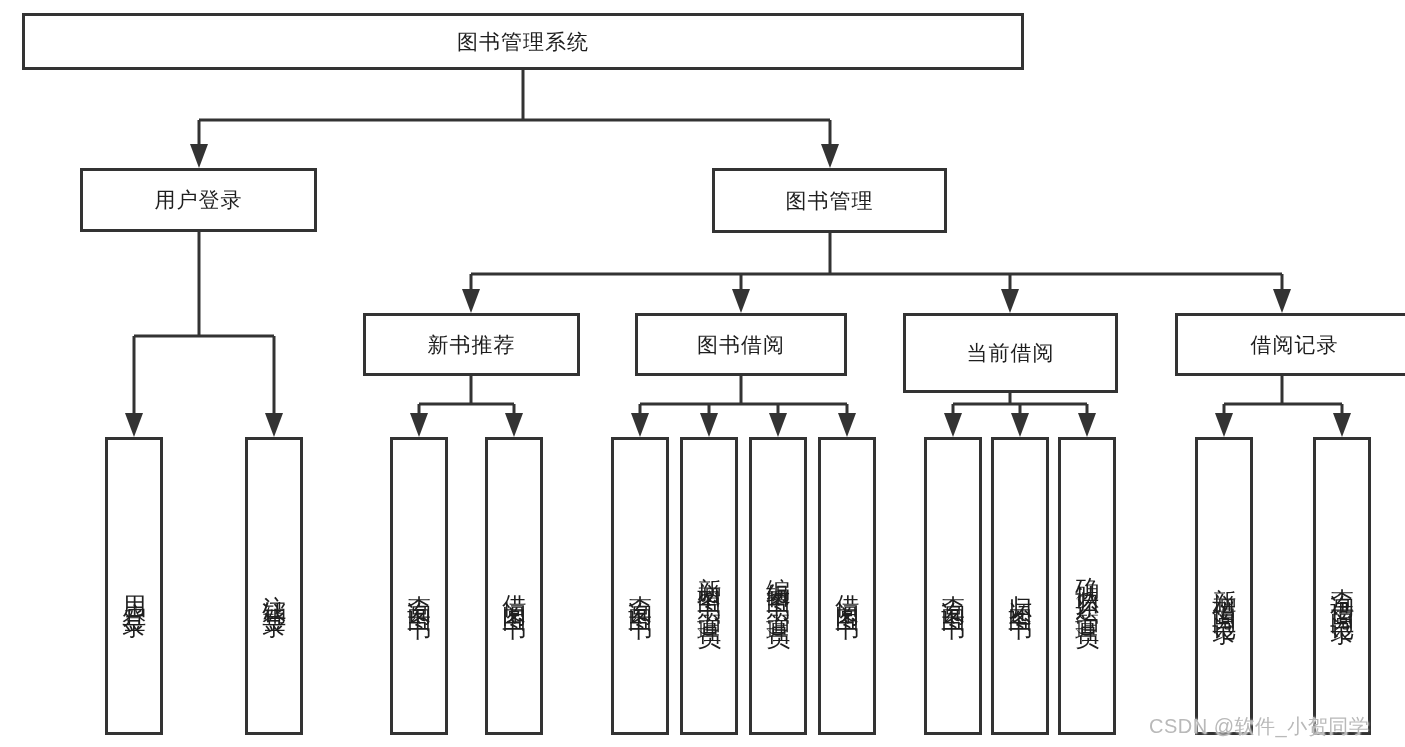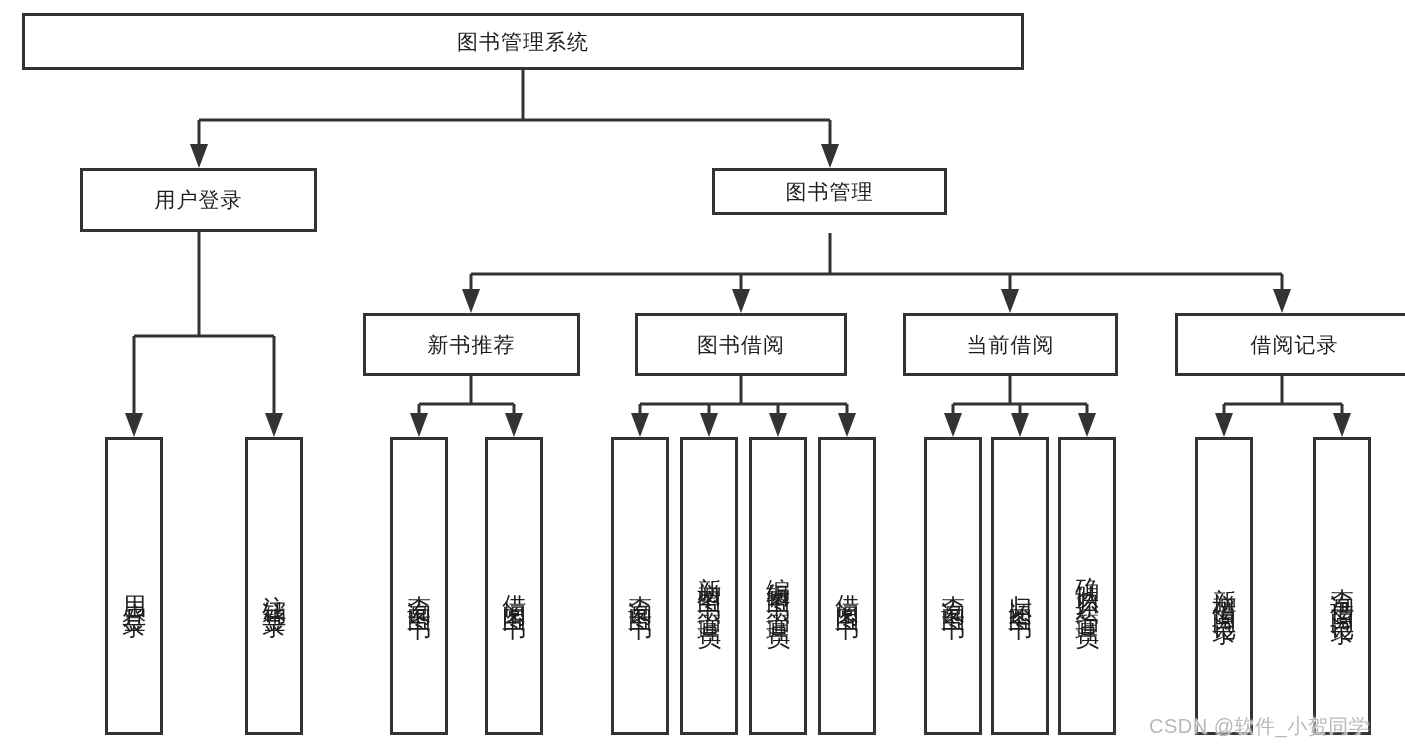"图书管理" div.node { height: 47px -> 65px }
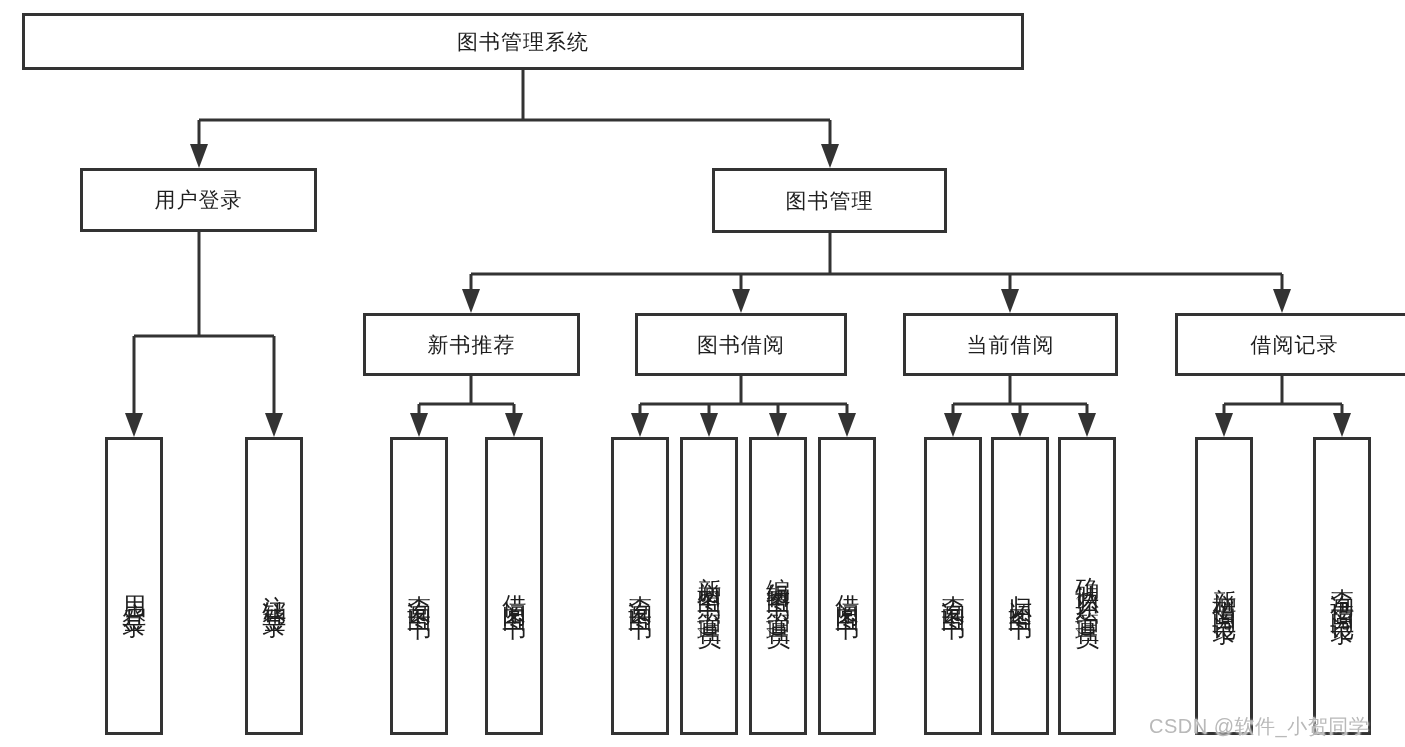"当前借阅" div.node { height: 63px -> 80px }
